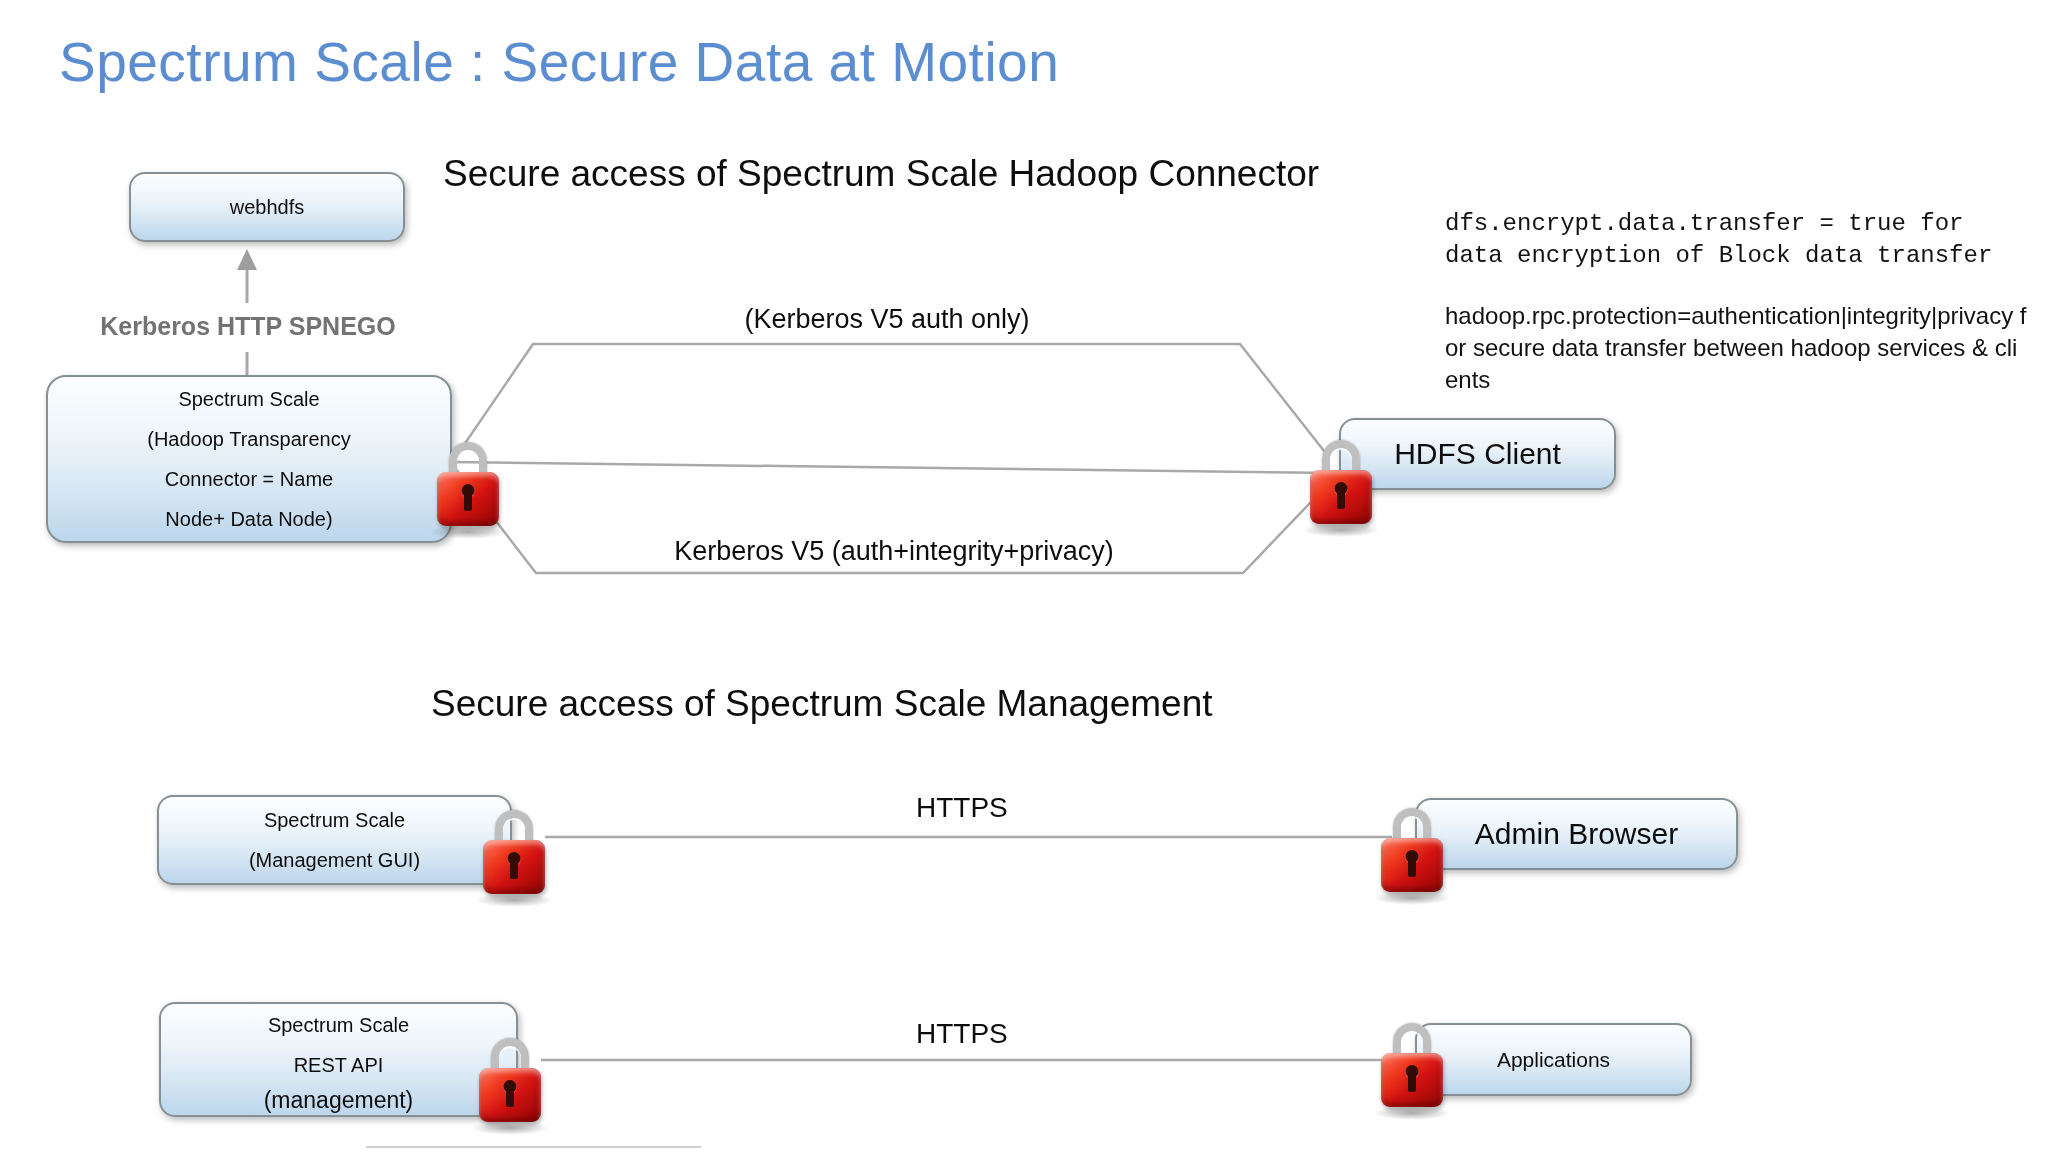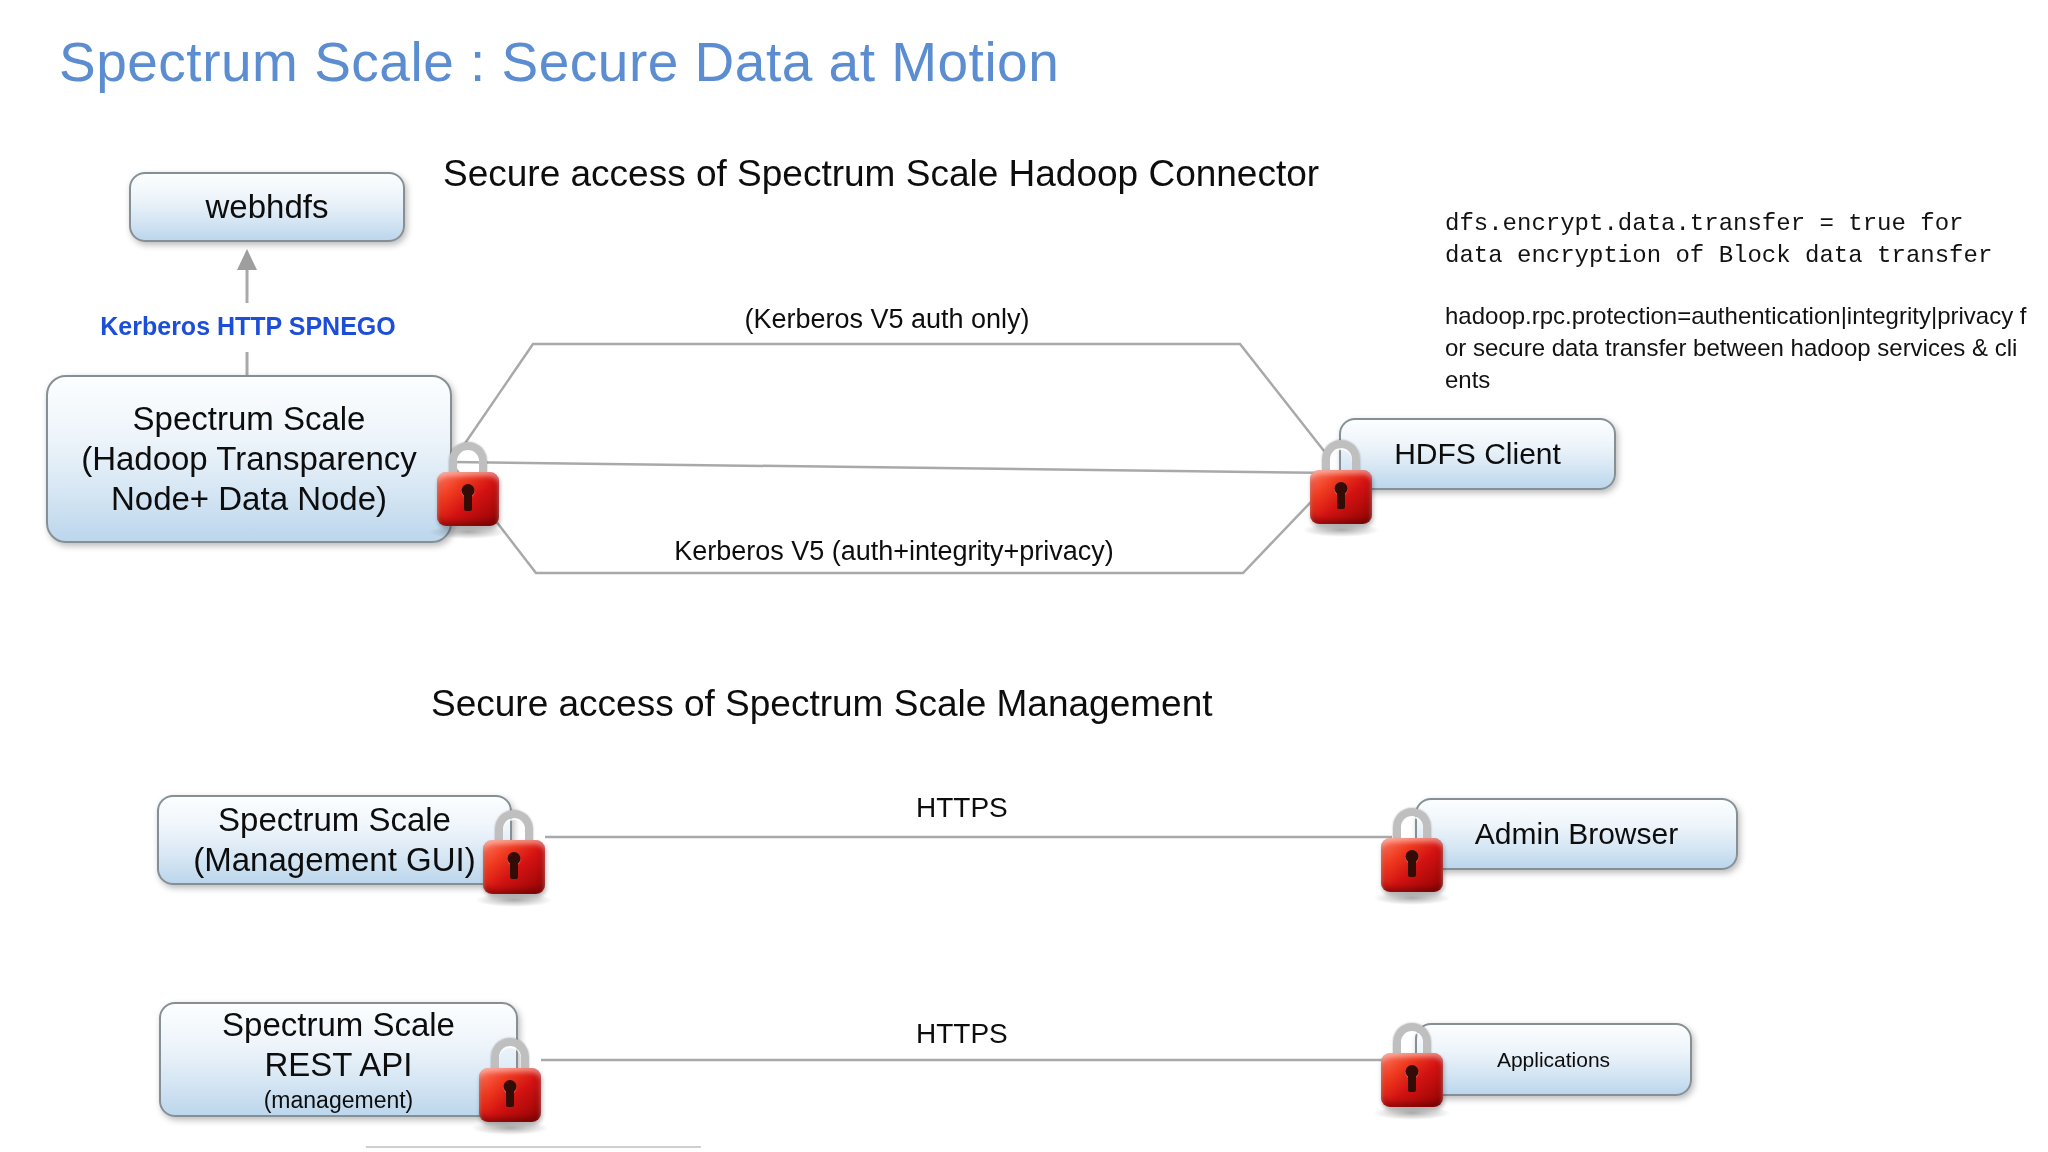"webhdfs" .node .line { font-size: 33px -> 20px }
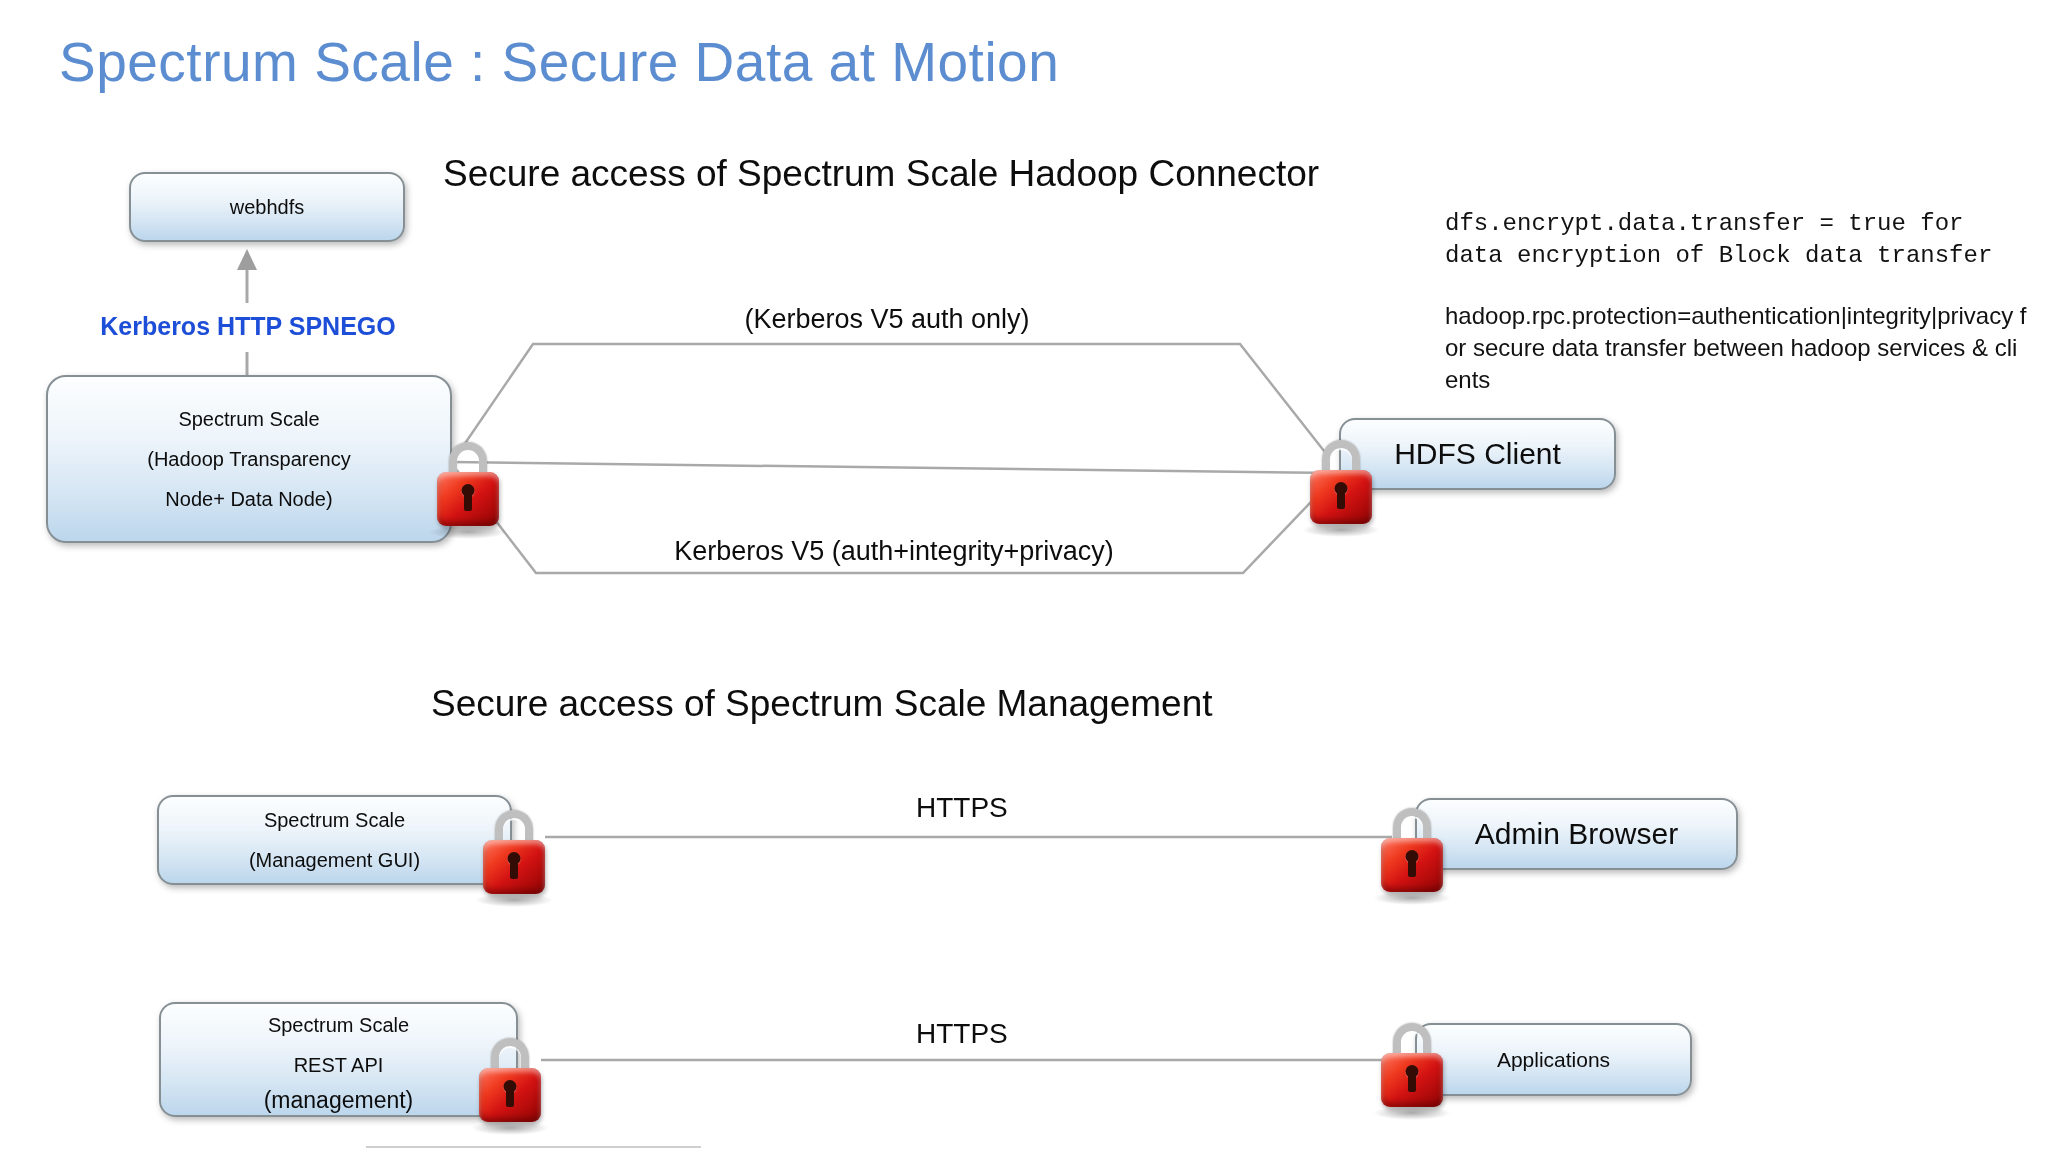"Kerberos HTTP SPNEGO" .bold-label { color: #1d4ed8 -> #737373 }
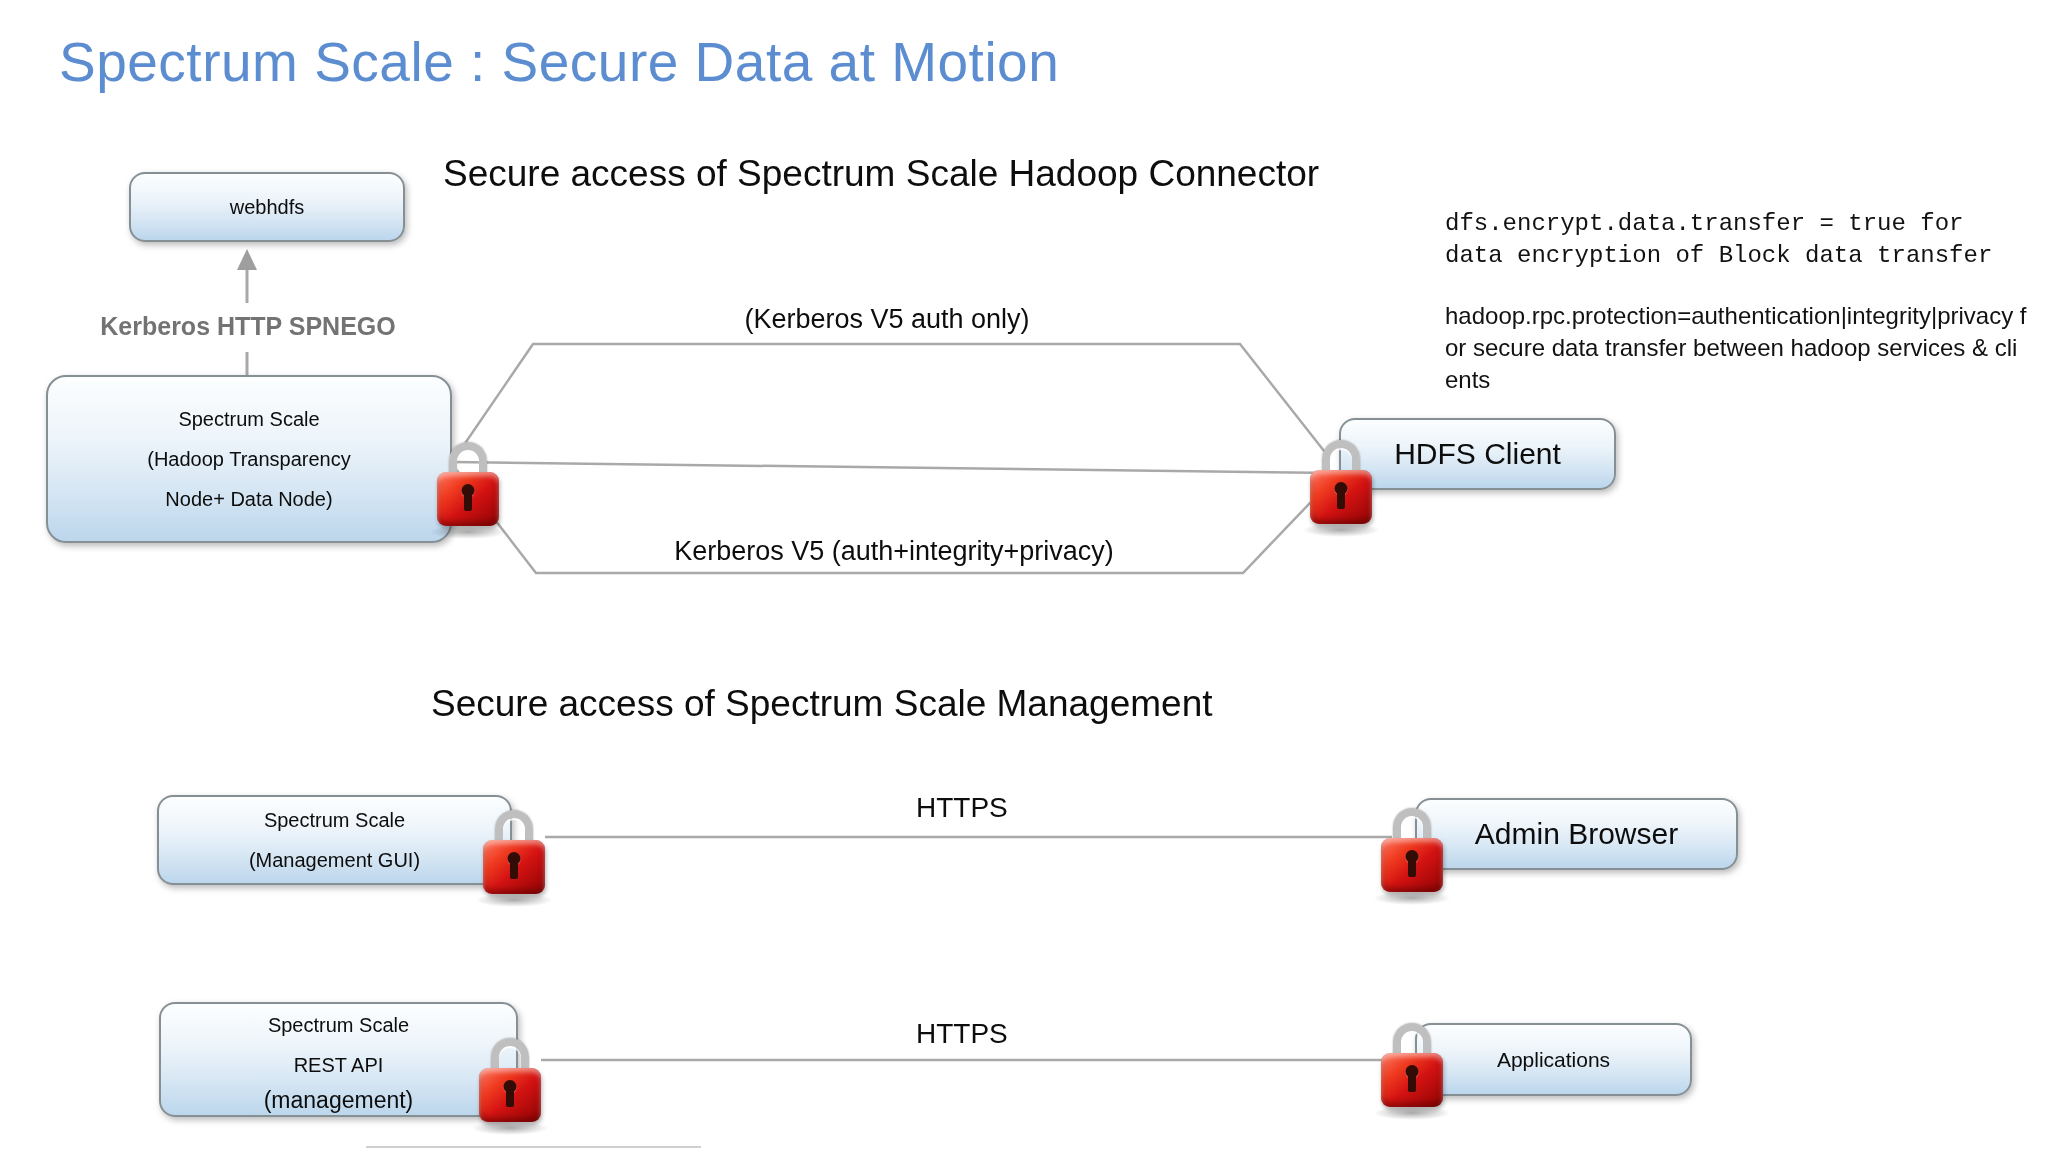"Connector = Name" div.line { html: none -> <div>Connector = Name</div> }
